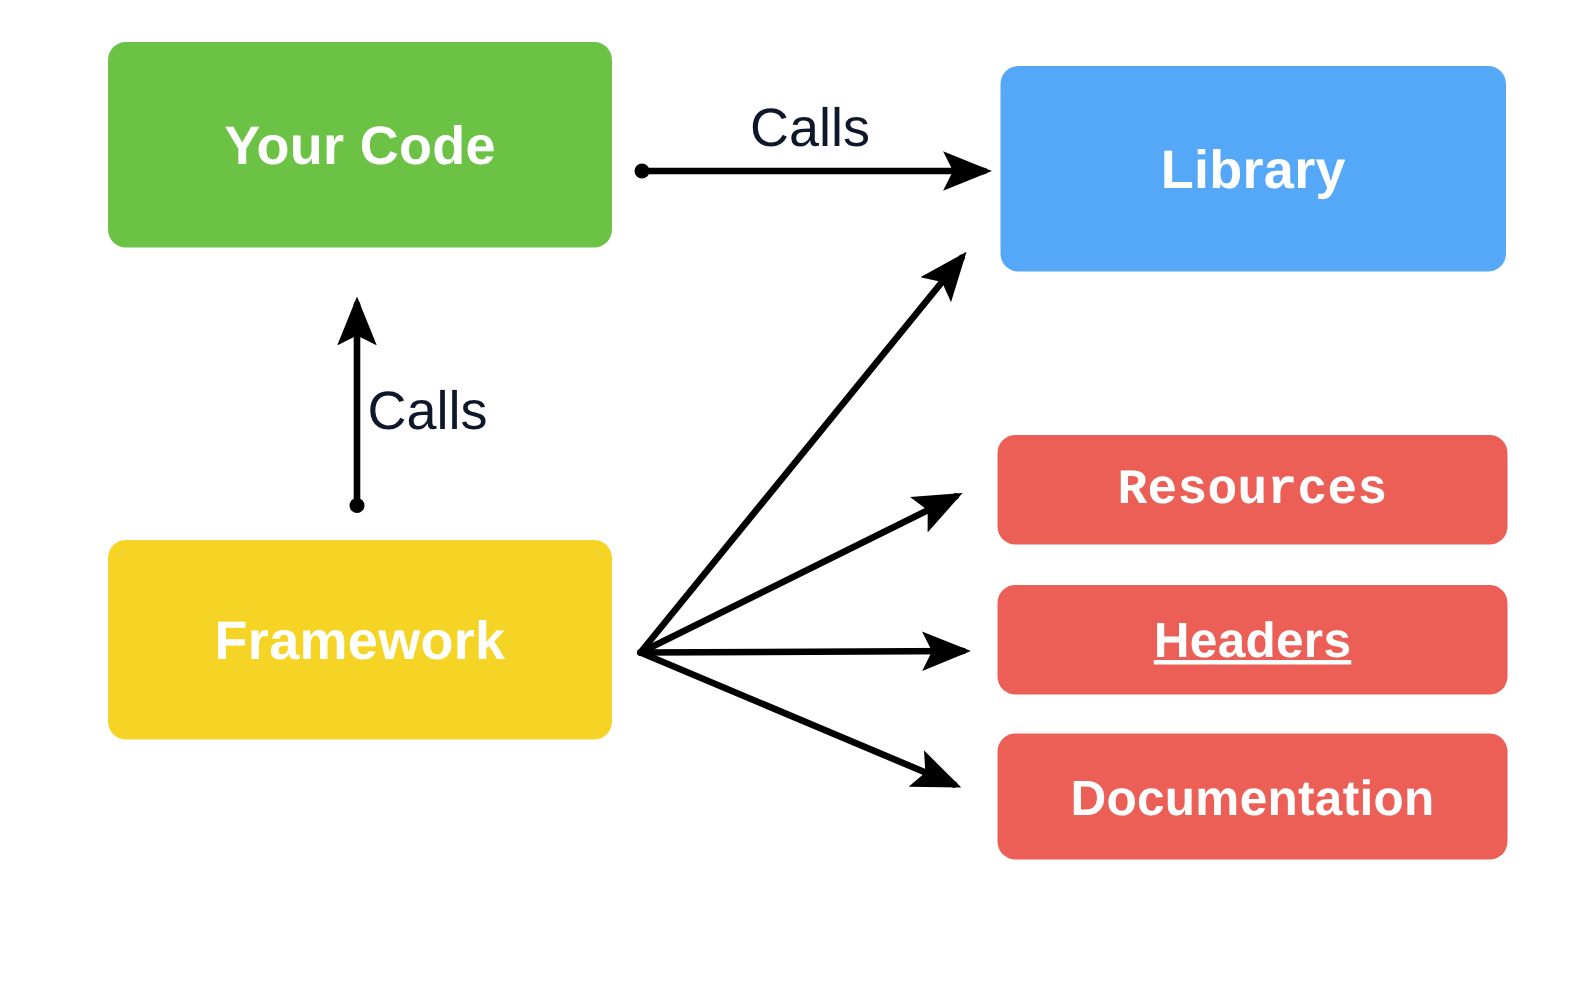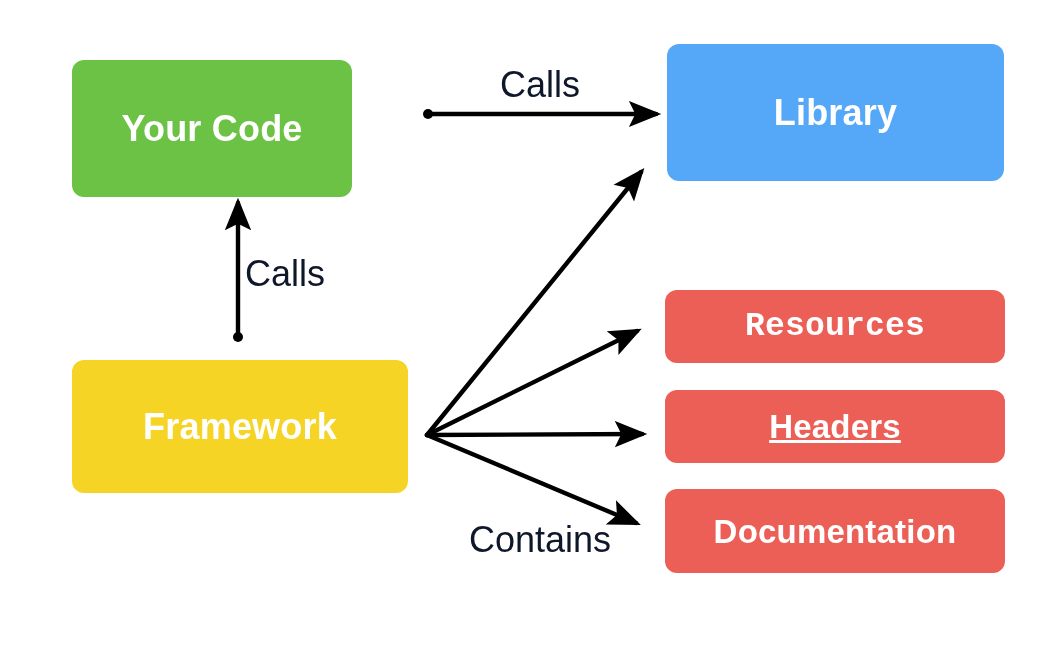"Your Code" #node-your-code { top: 60px -> 28px; width: 280px -> 336px }
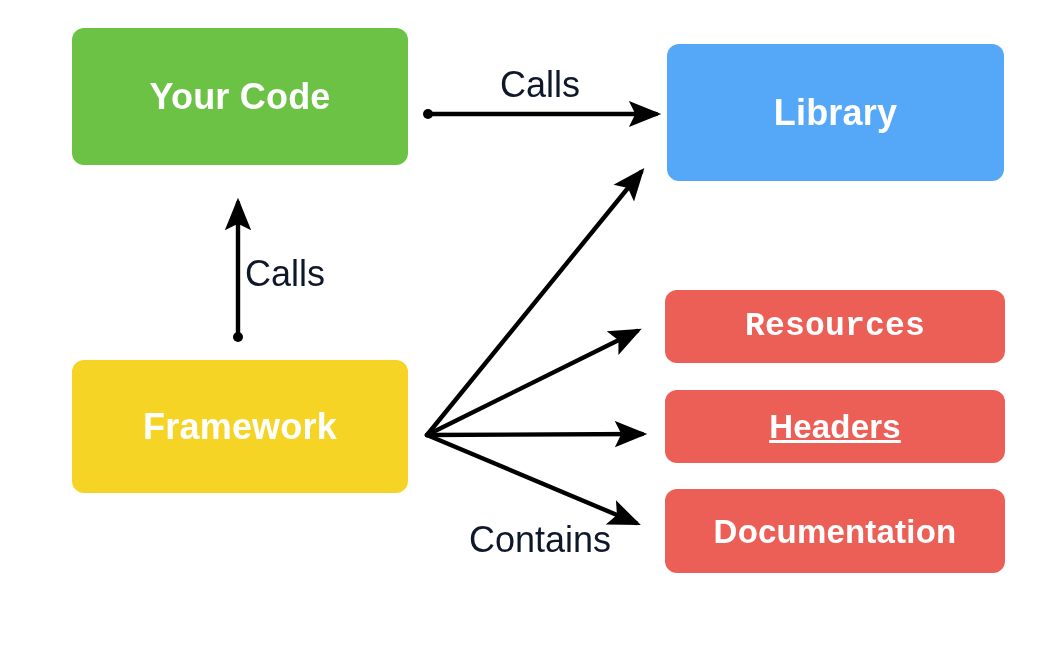"Contains" div.edge-label { html: <div>Contains</div> -> none }
